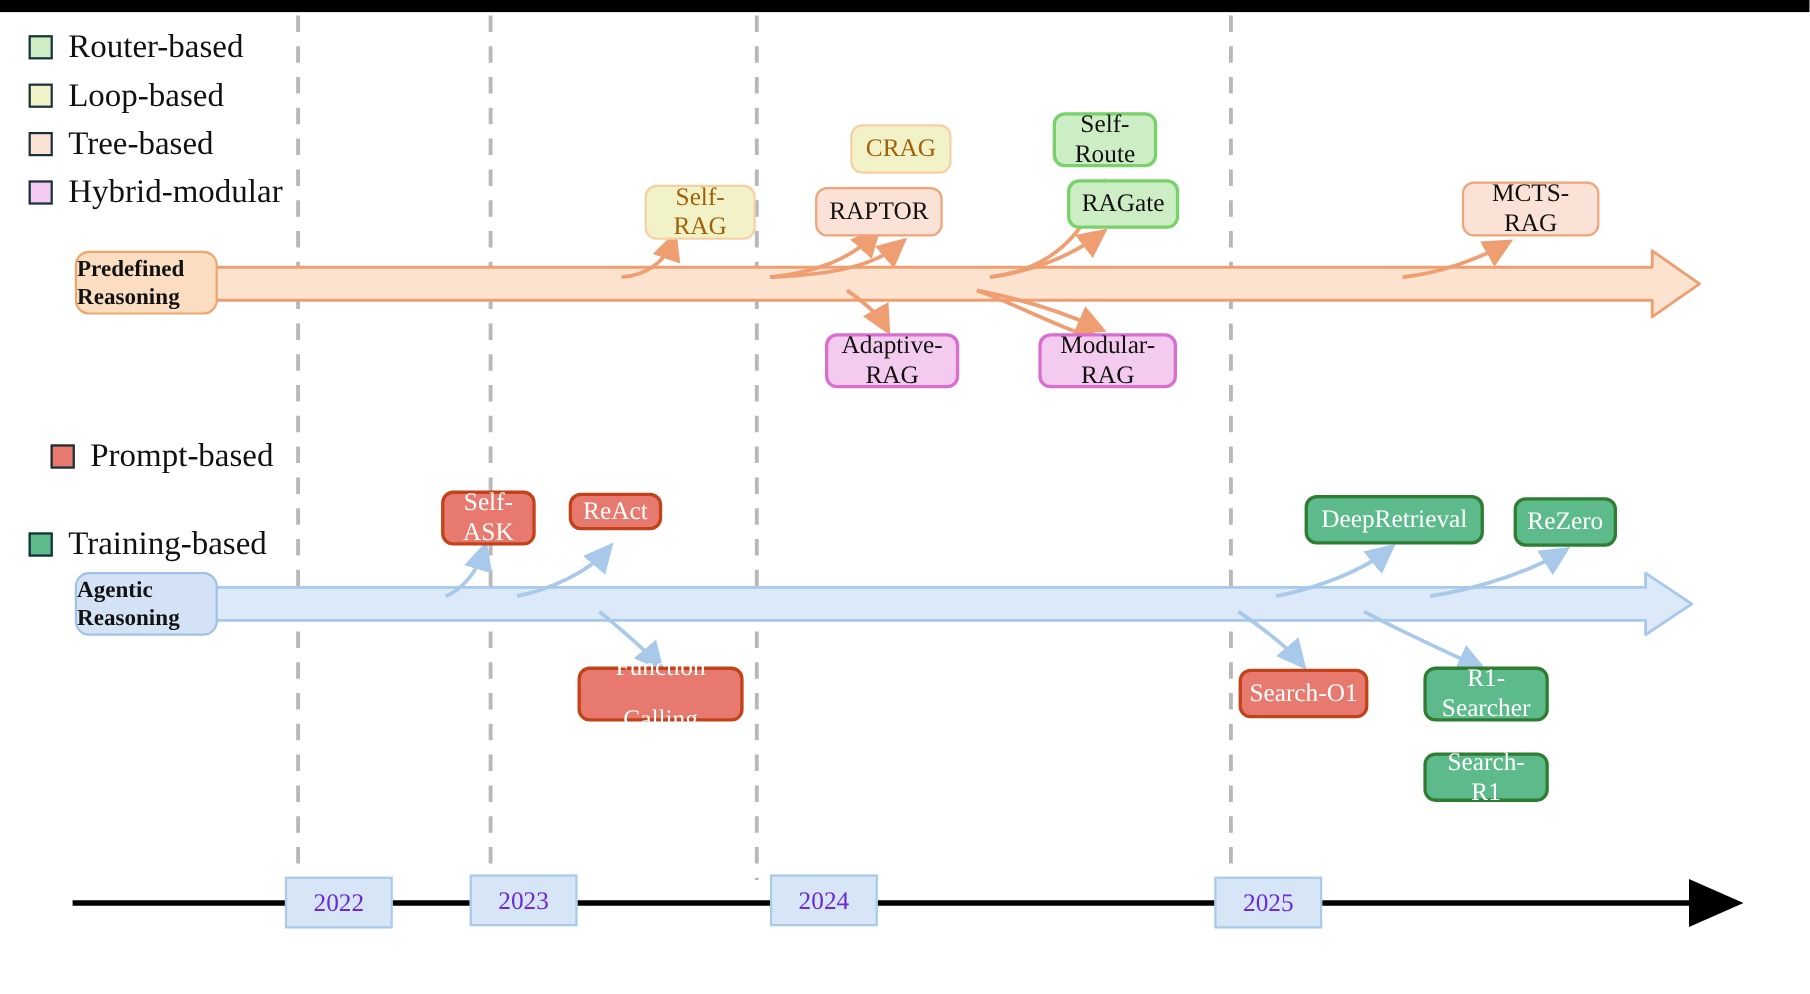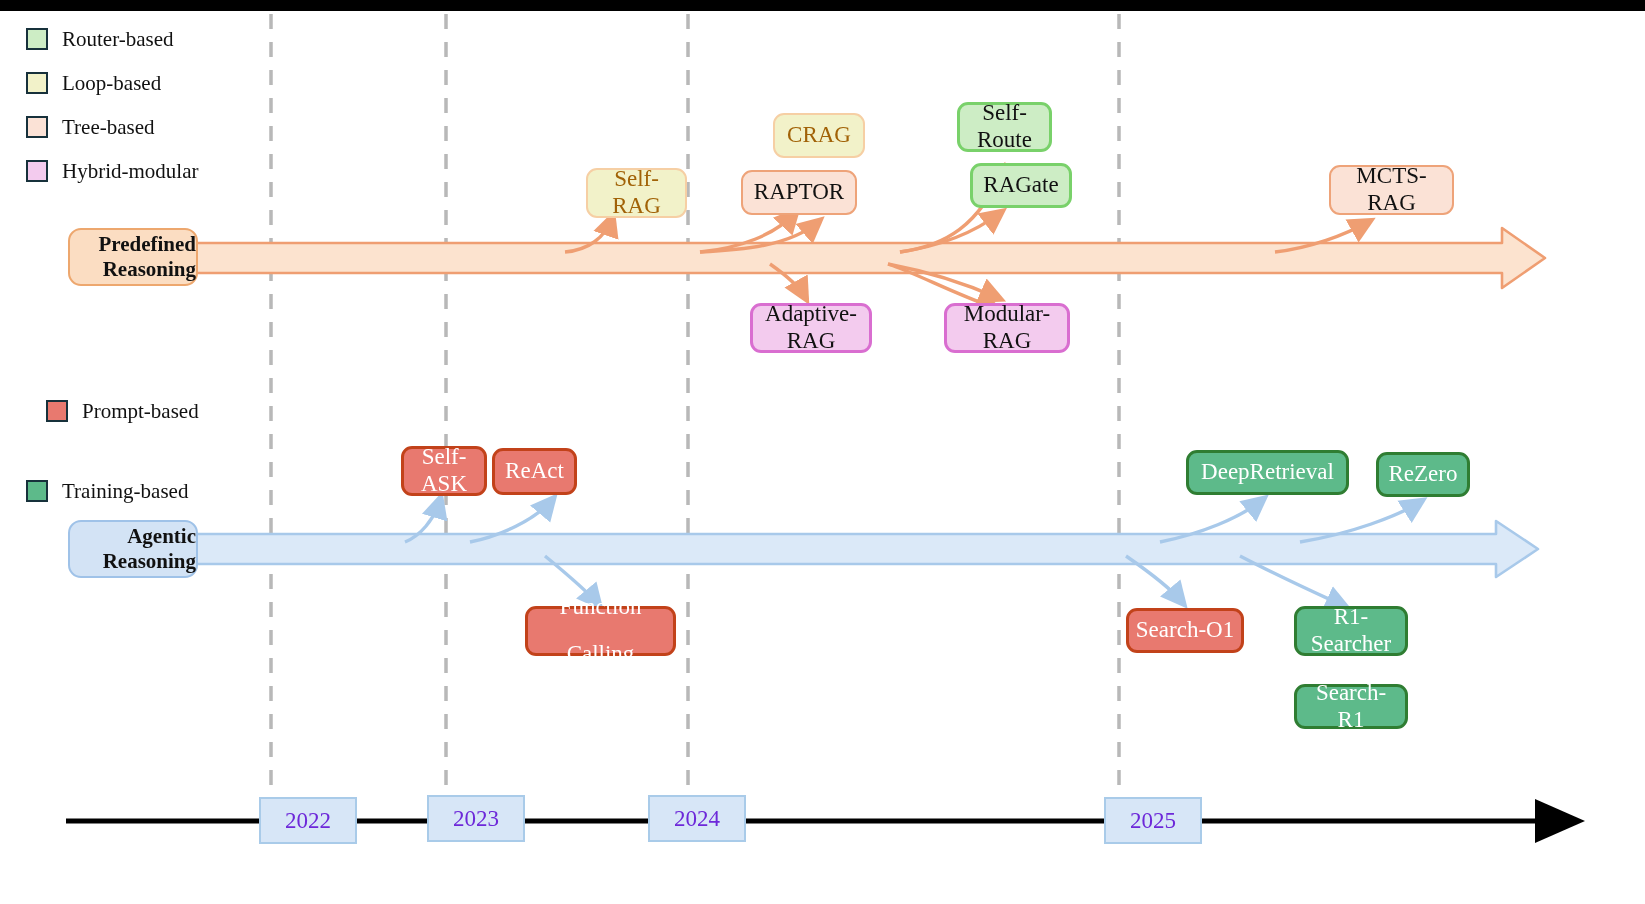"Router-based" .legend-label { font-size: 21px -> 30px }
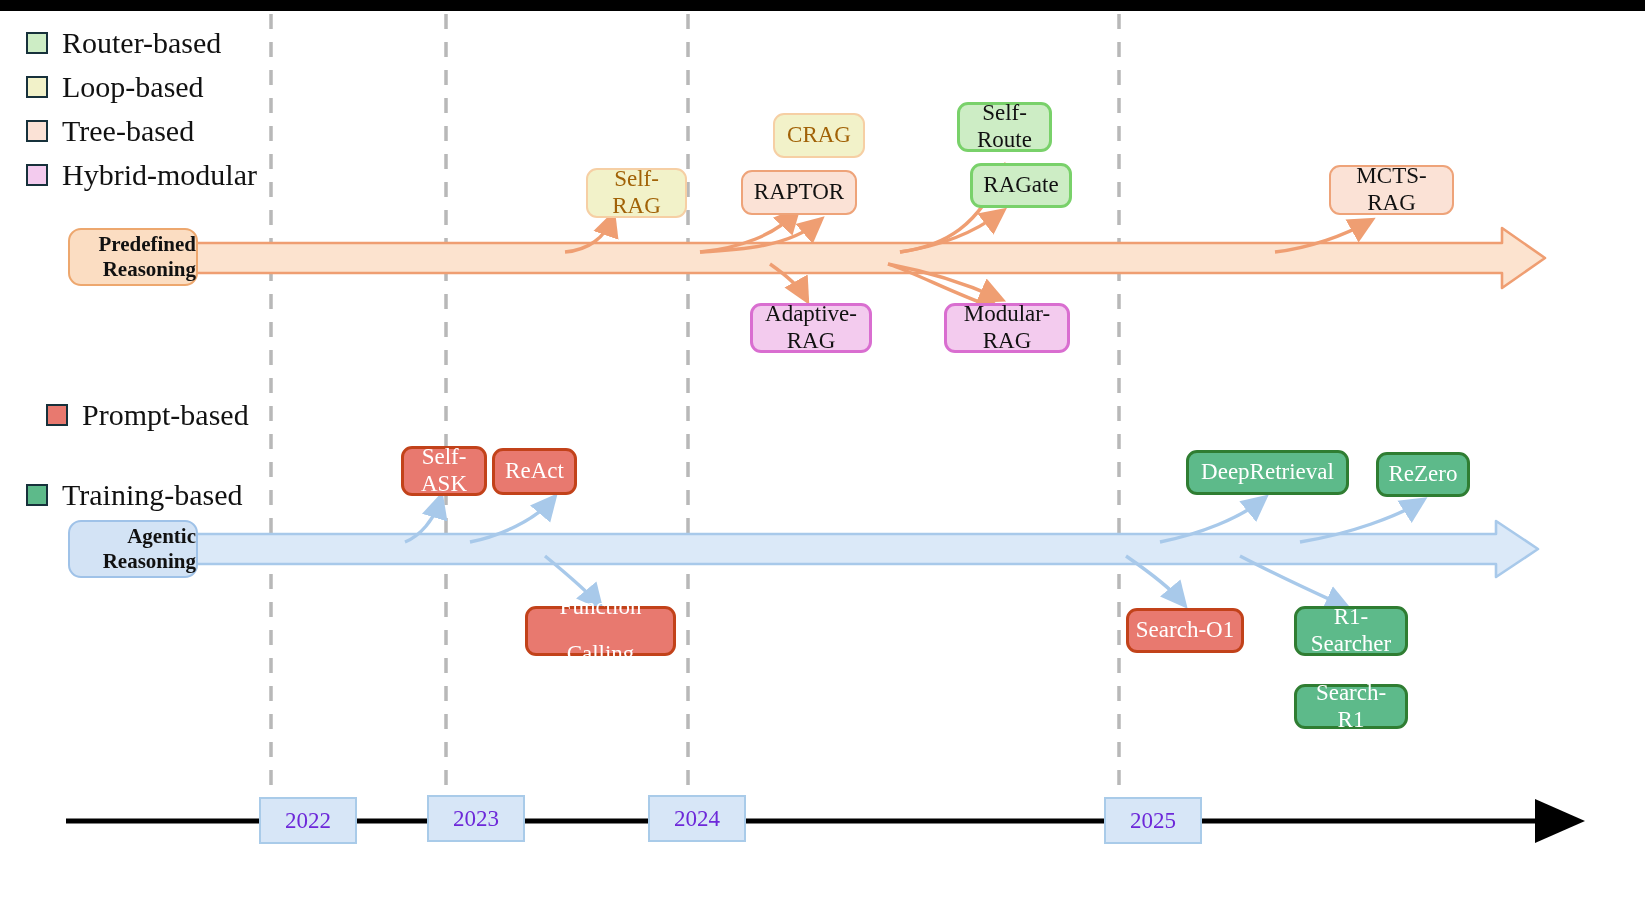"Predefined" .lane-pill { align-items: flex-end -> flex-start }
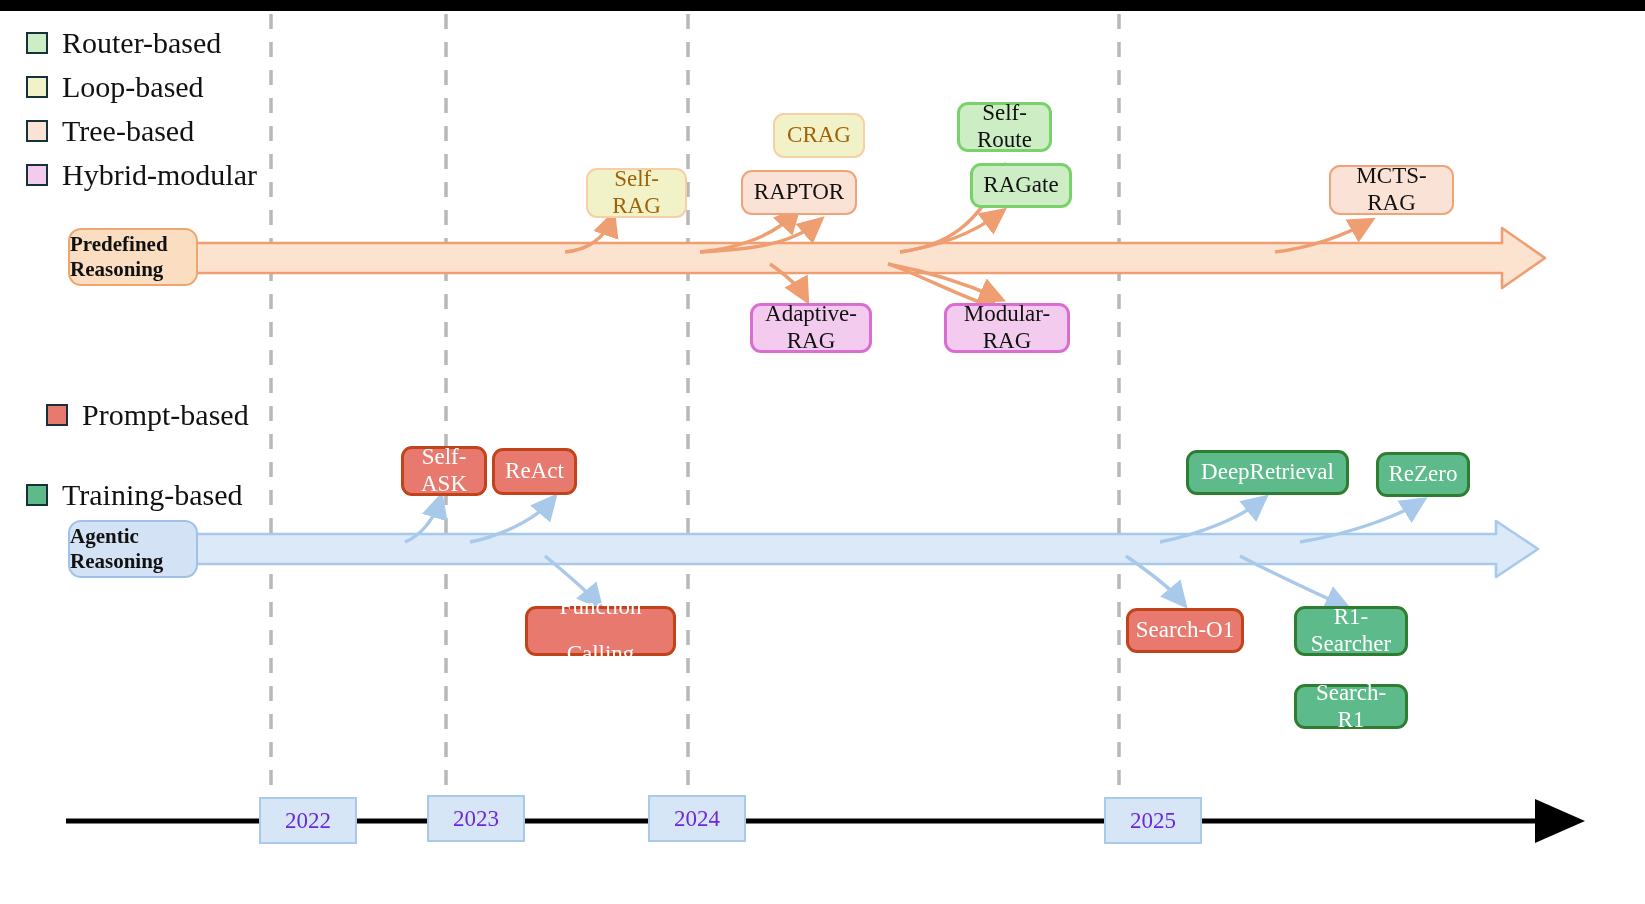"ReAct" div.node { height: 47px -> 34px; left: 492px -> 517px }
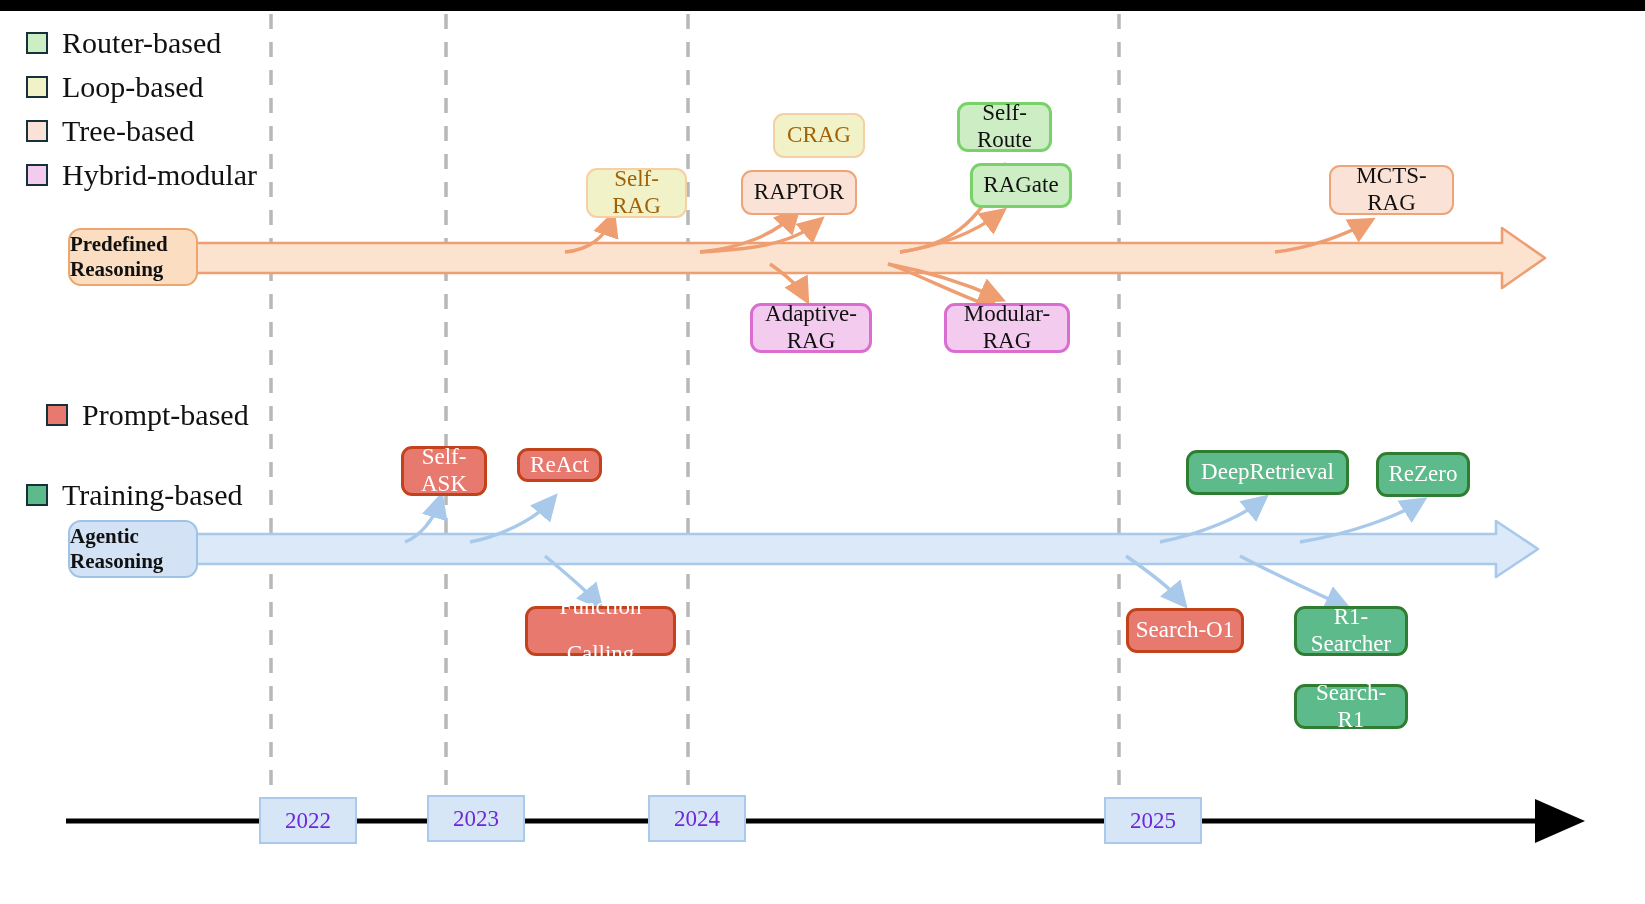"2024" div.year-chip { left: 648px -> 700px }
